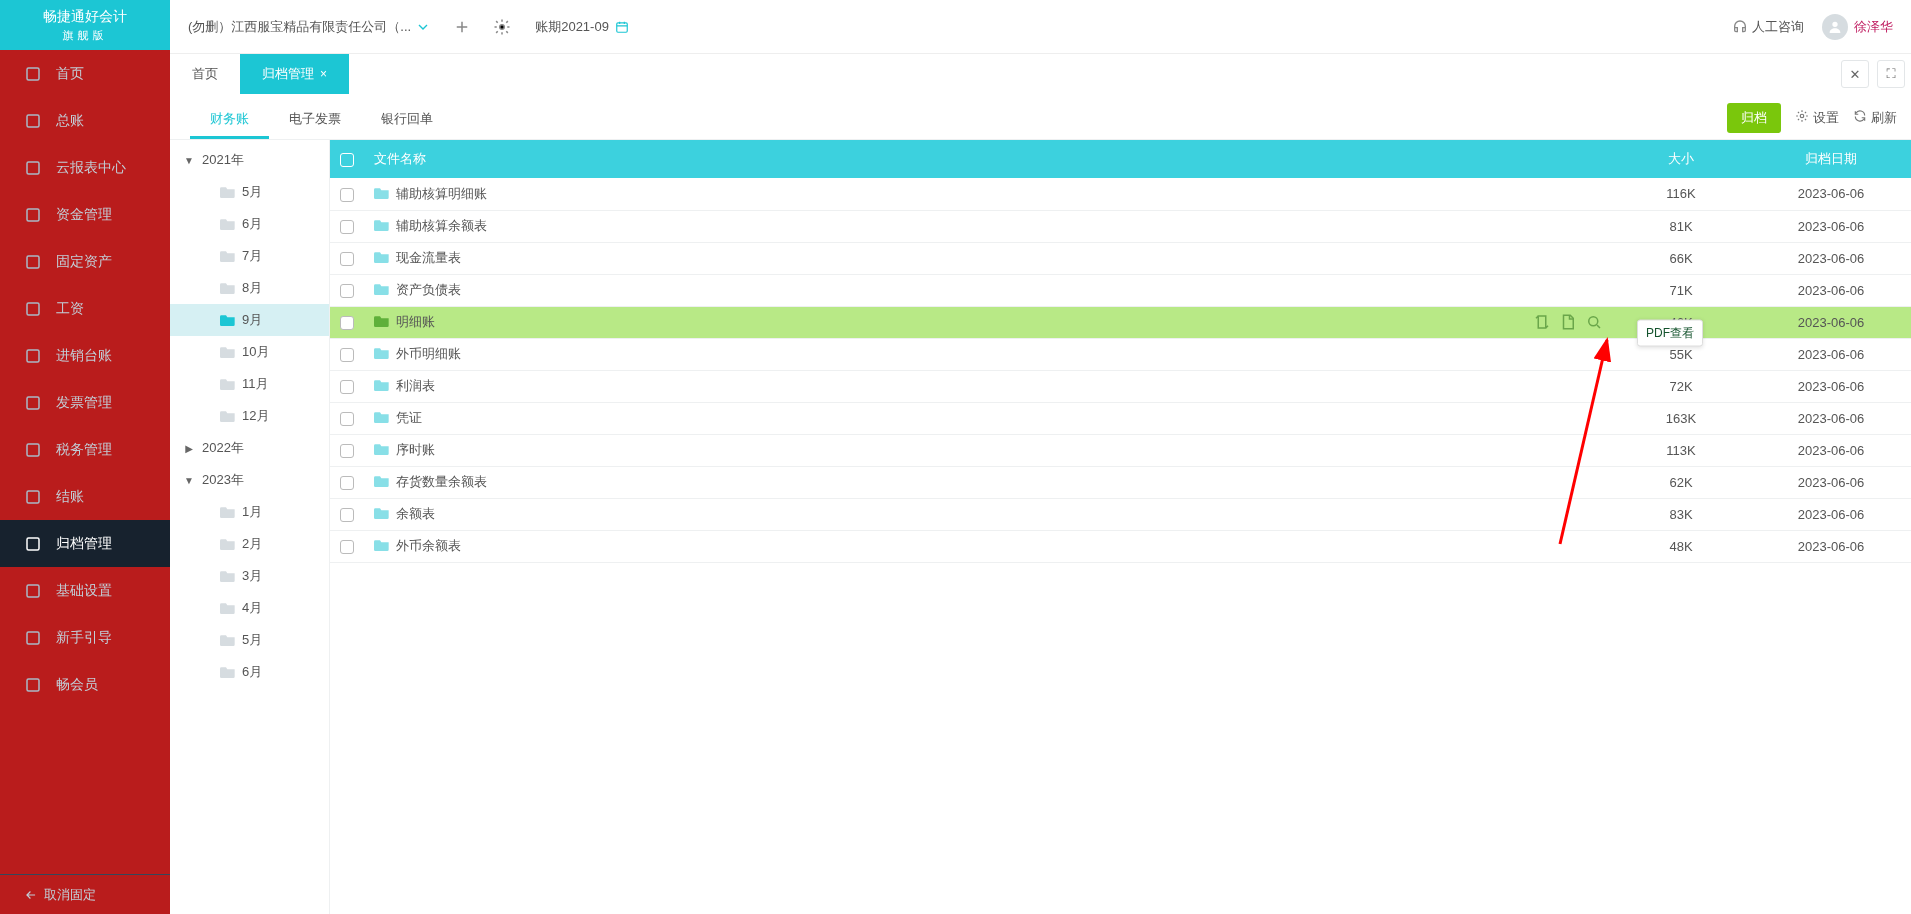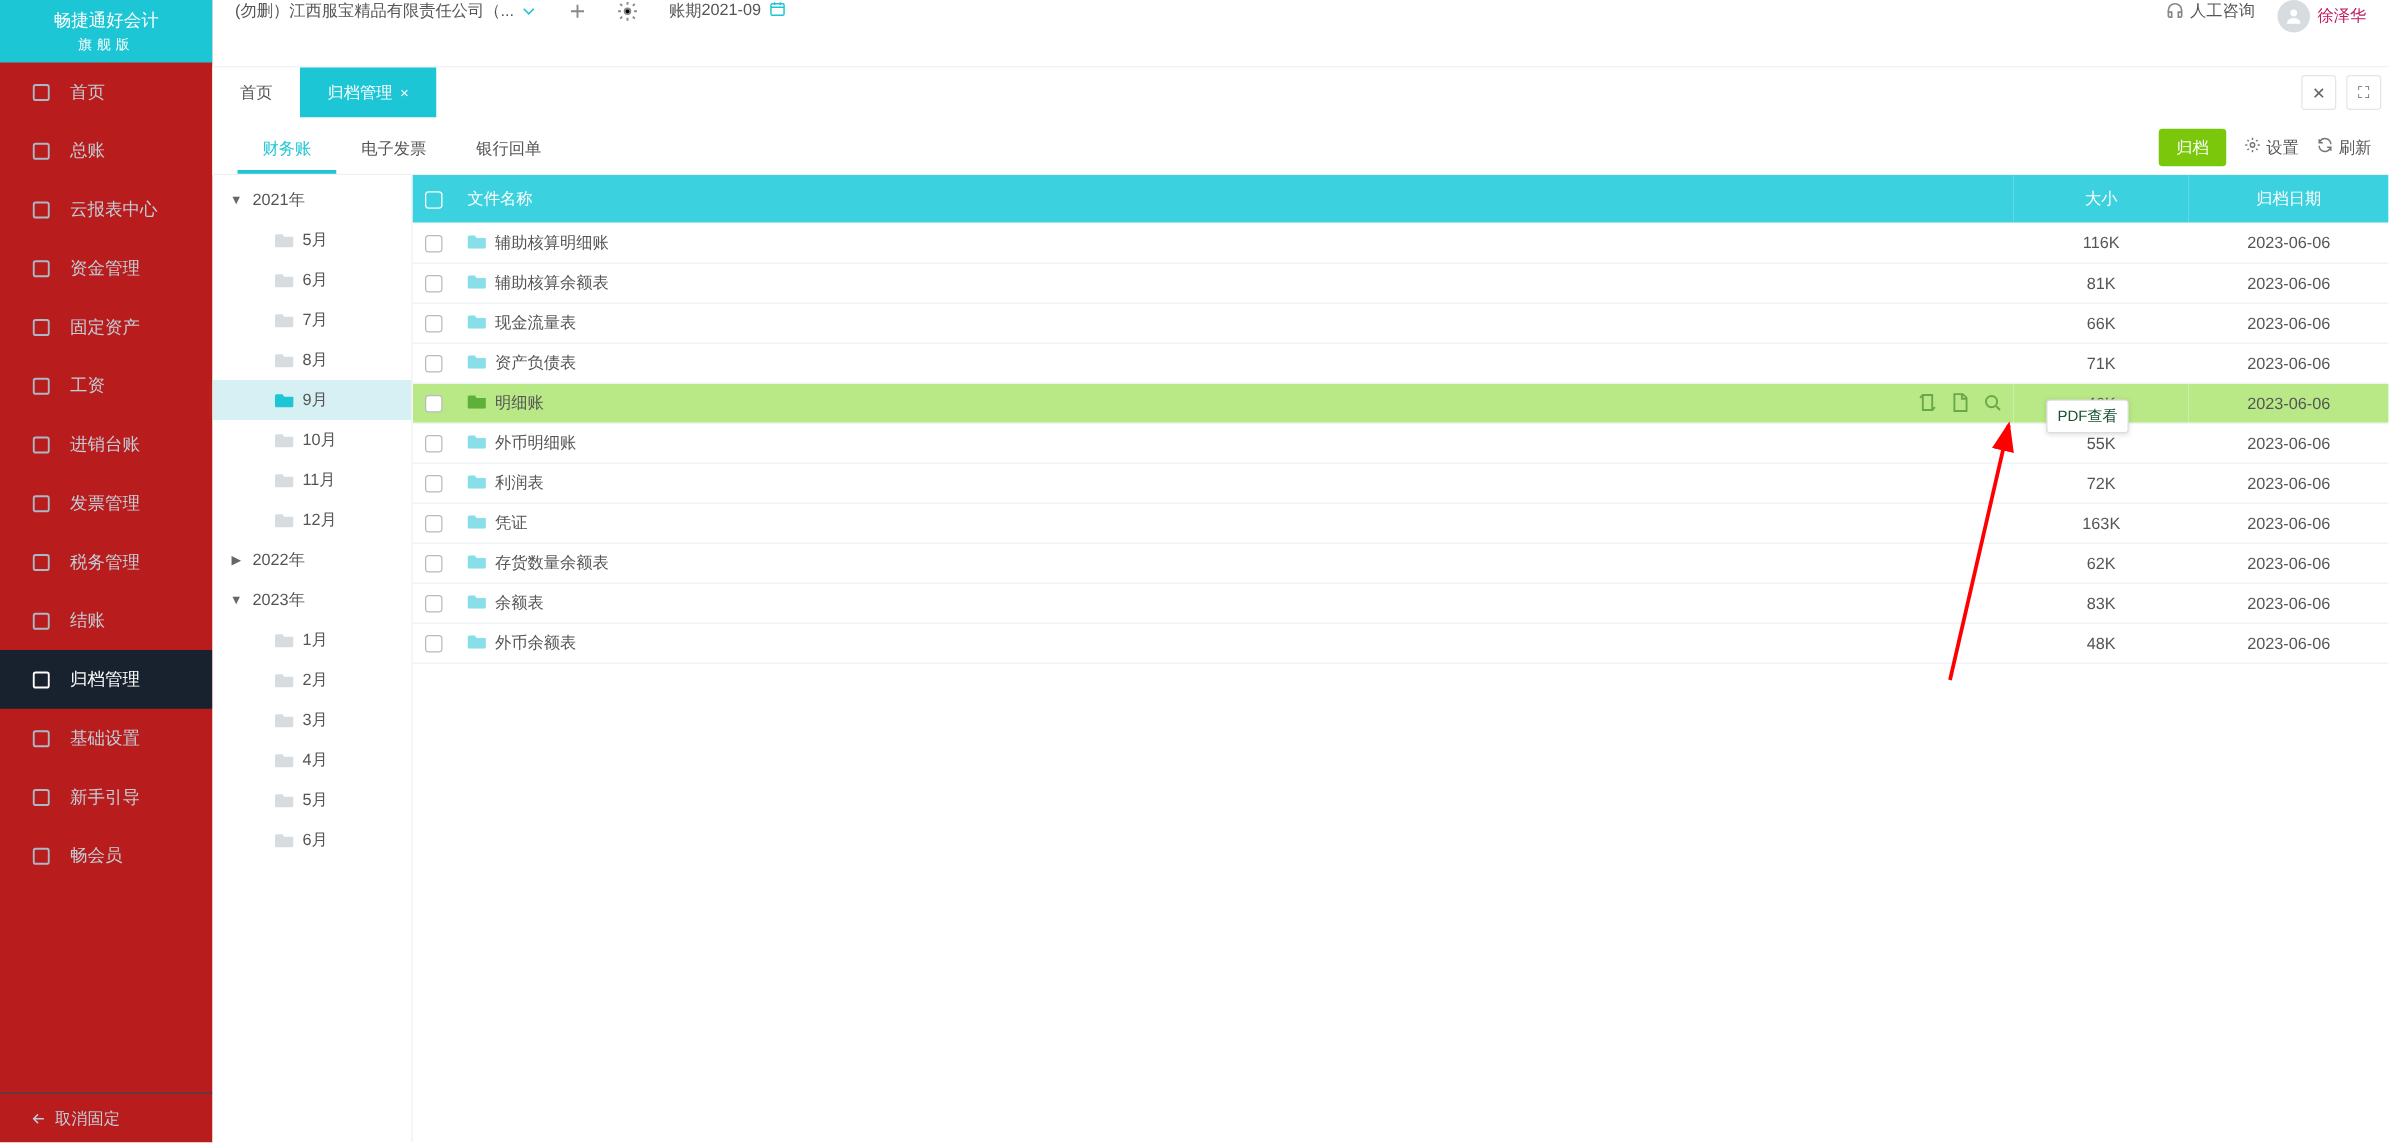"(勿删）江西服宝精品有限责任公司（..." .topbar { align-items: flex-start -> center }
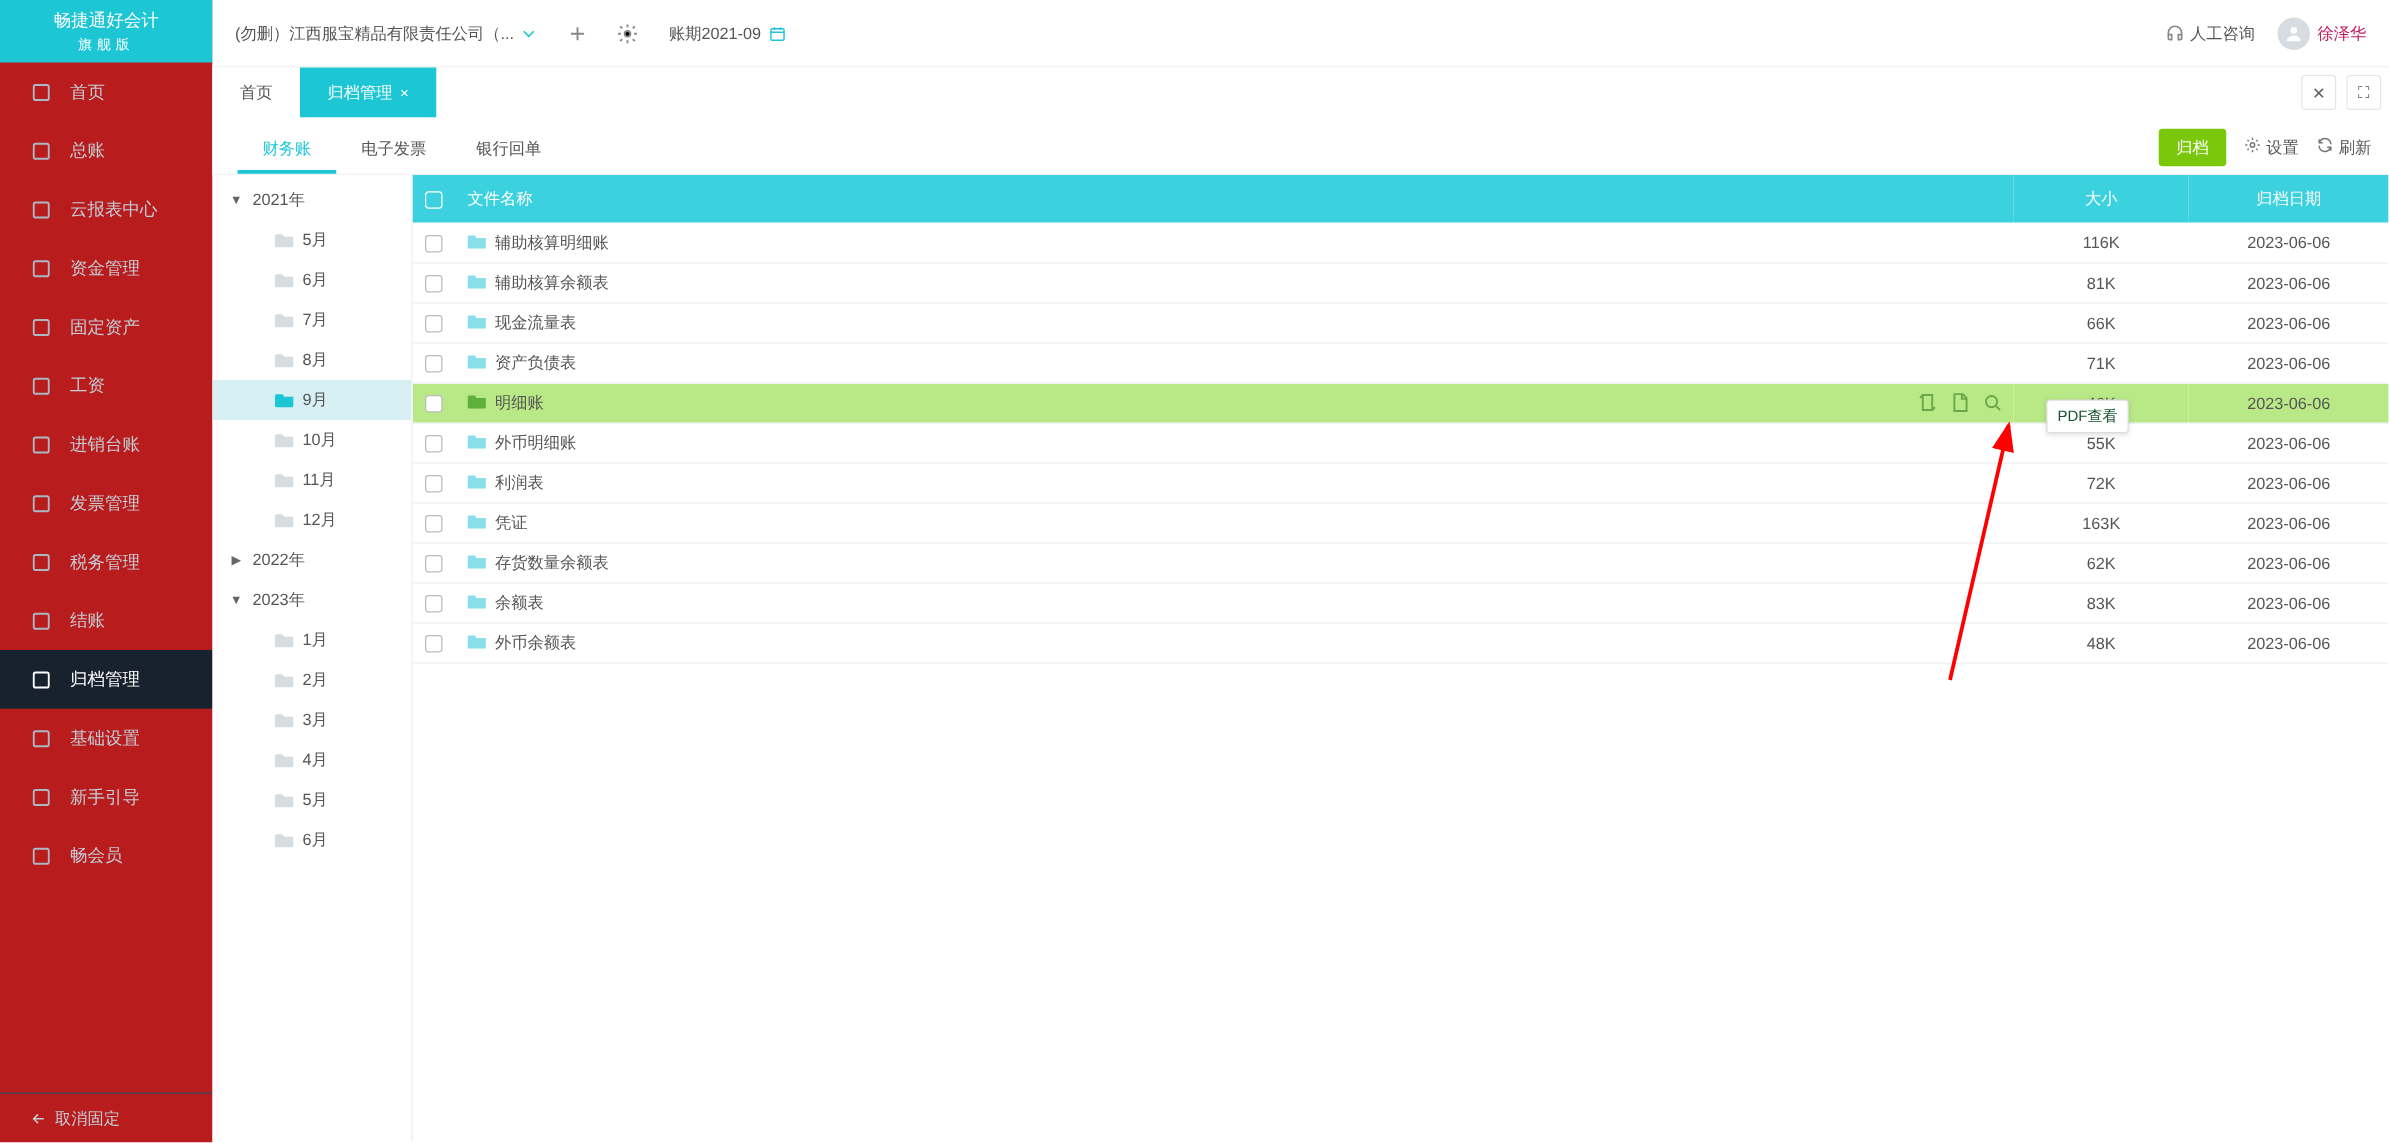"序时账" tr { html: none -> <tr> <td><span></span></td> <td><svg> <path></path> </svg><span>序时账</span></td> <td>113K</td> <td>2023-06-06</td> </tr> }
